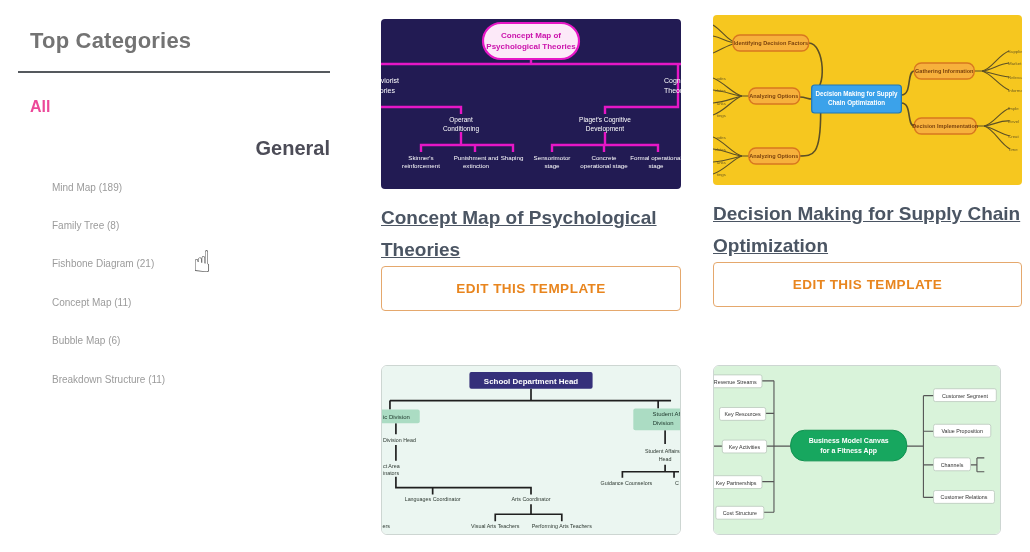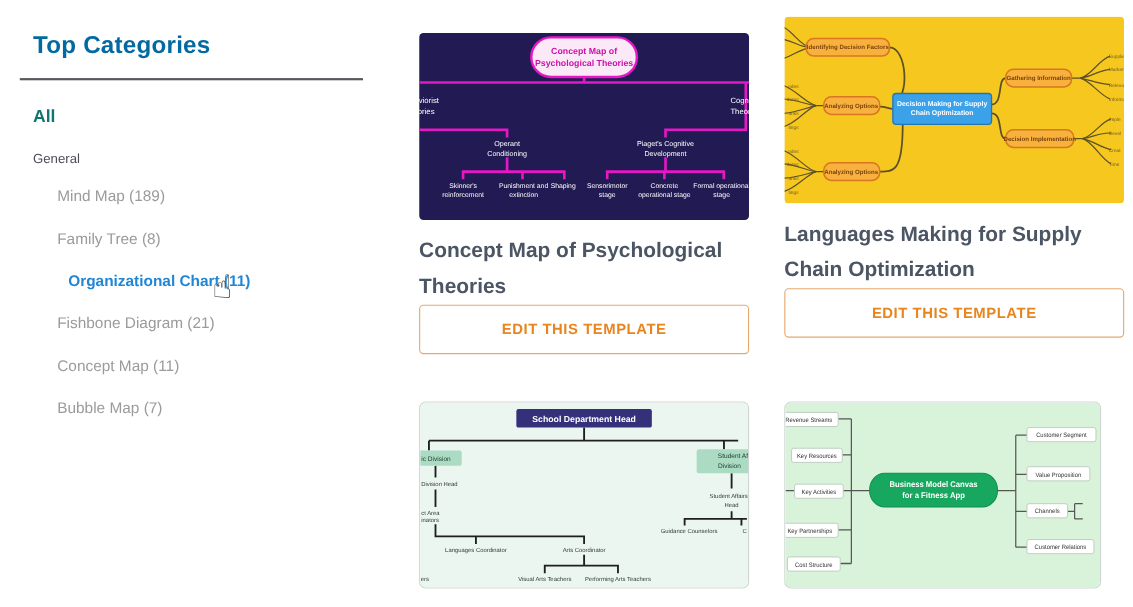"Top Categories" .sb-title { color: #0369a1 -> #737373 }
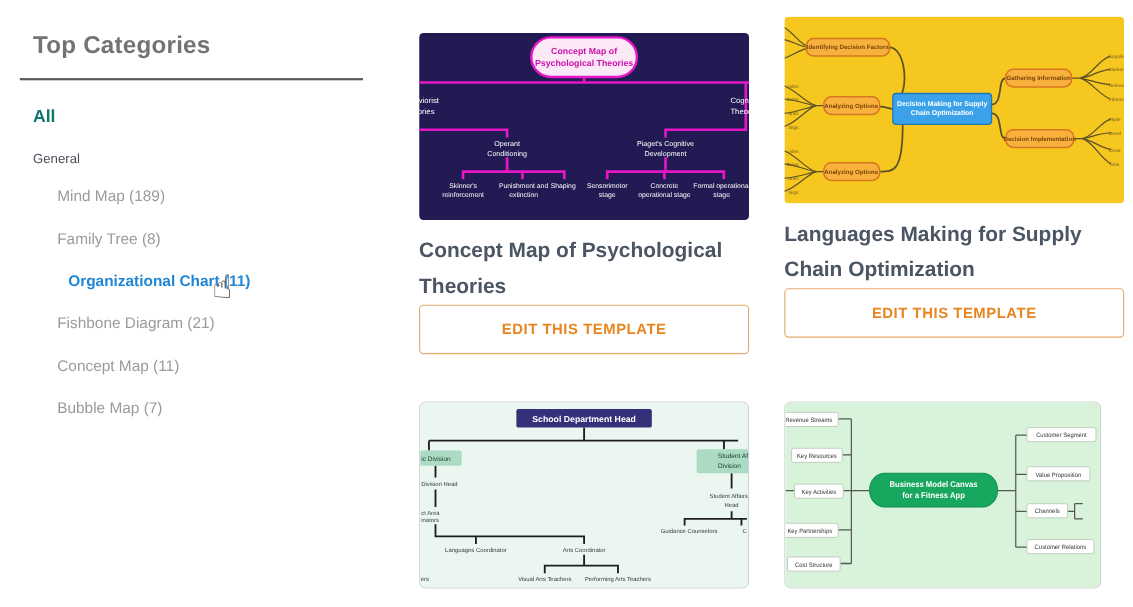"Concept Map of" .card.c0 { top: 30px -> 19px }
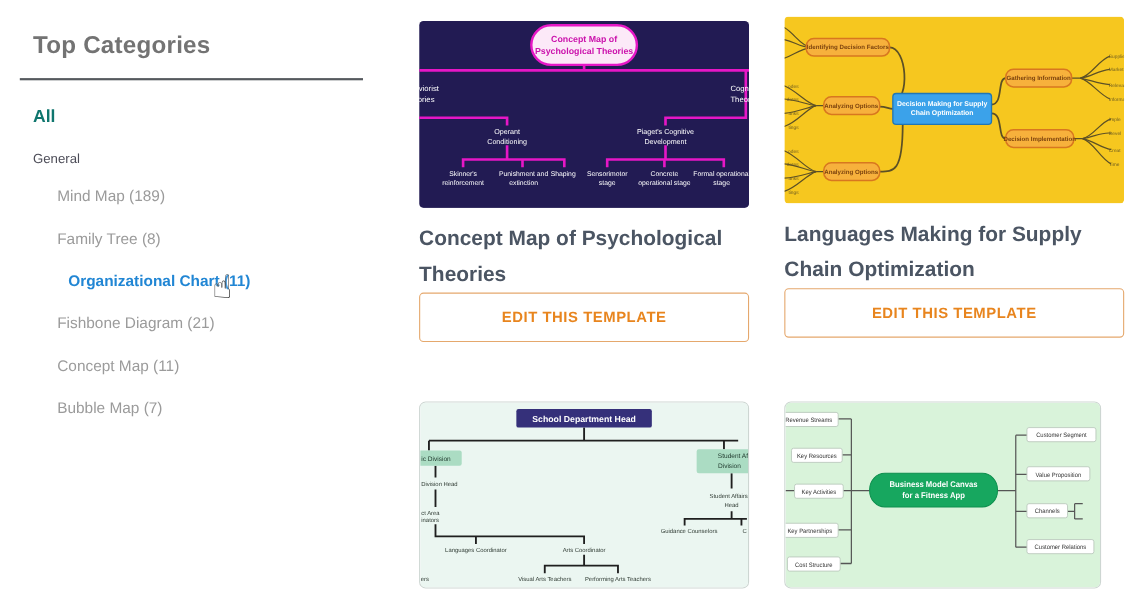"All" .sb-all { color: #0f766e -> #ec4899 }
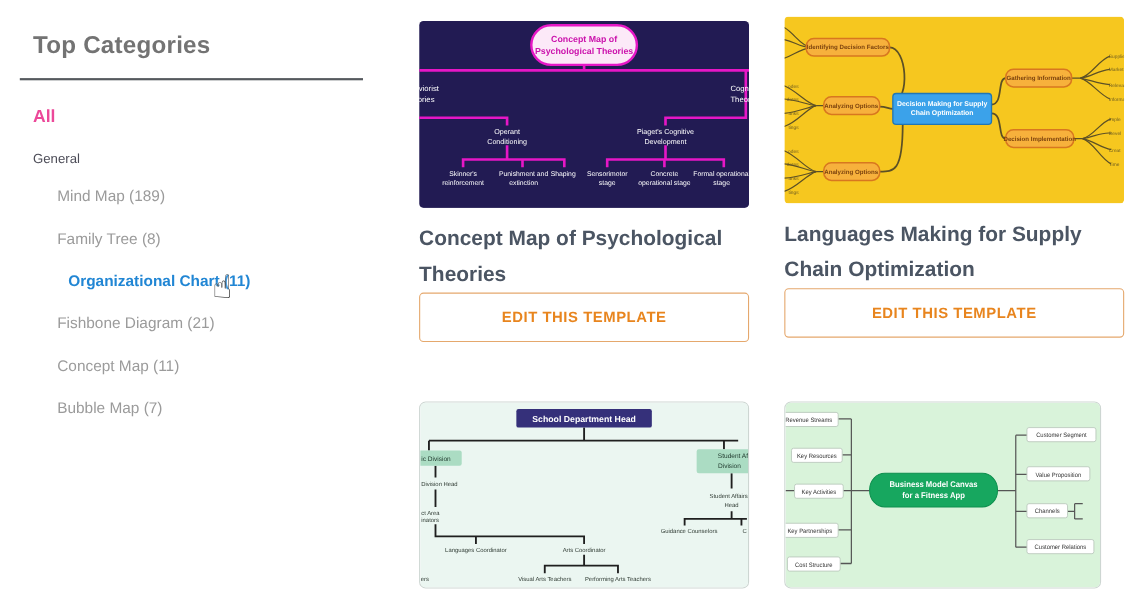"General" .sb-group { font-size: 12px -> 20px; font-weight: normal -> bold; text-align: none -> right }
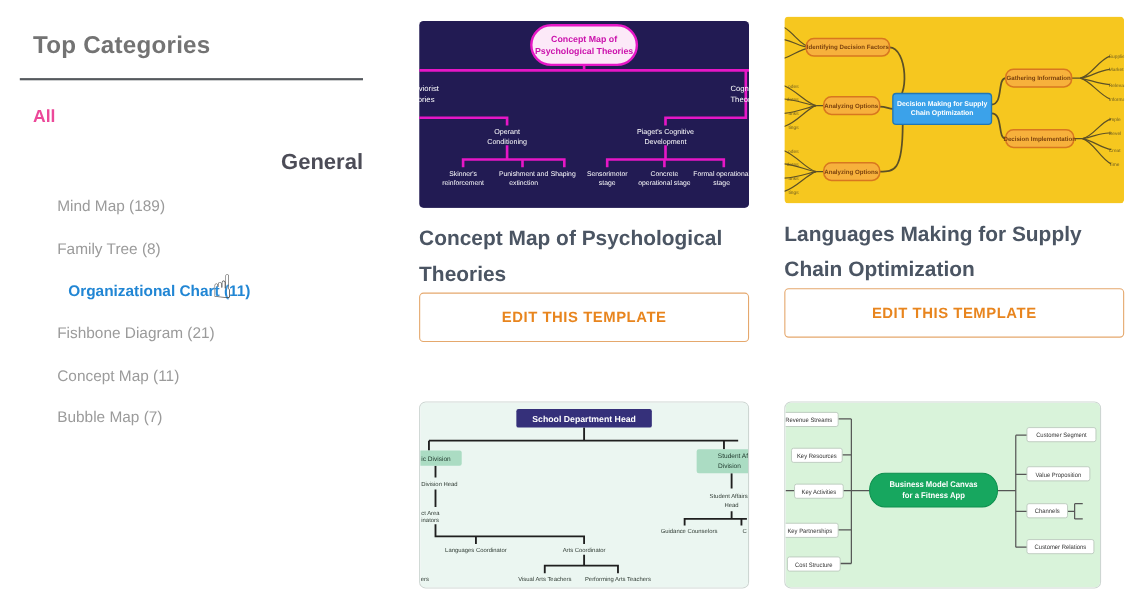"Mind Map (189)" .sb-list li { font-size: 14px -> 10px }
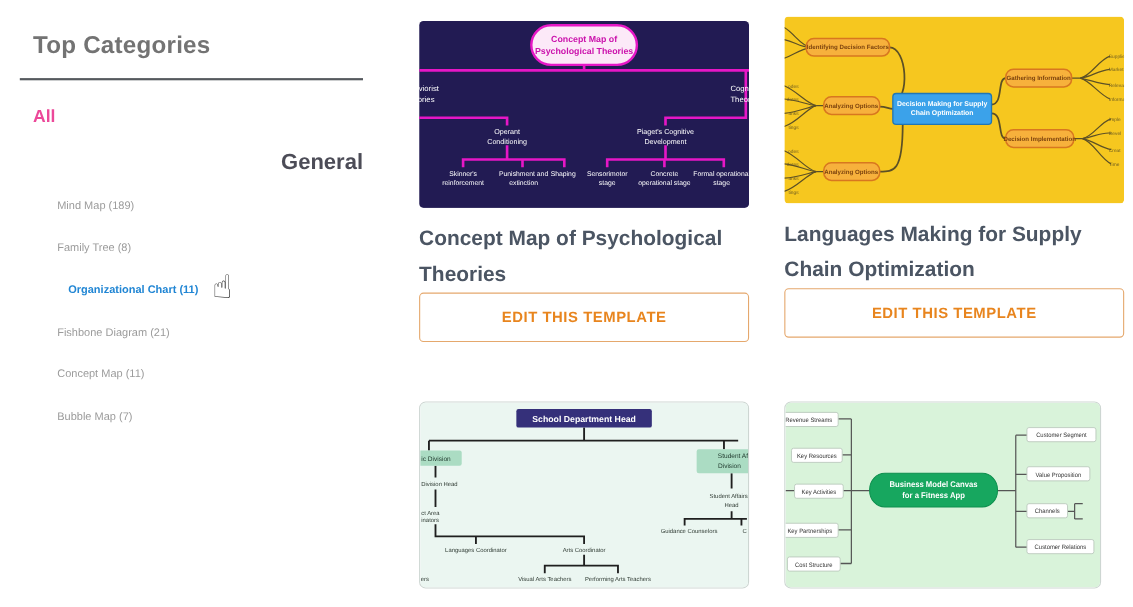"Concept Map of Psychological Theories" .card-title { text-decoration: none -> underline }
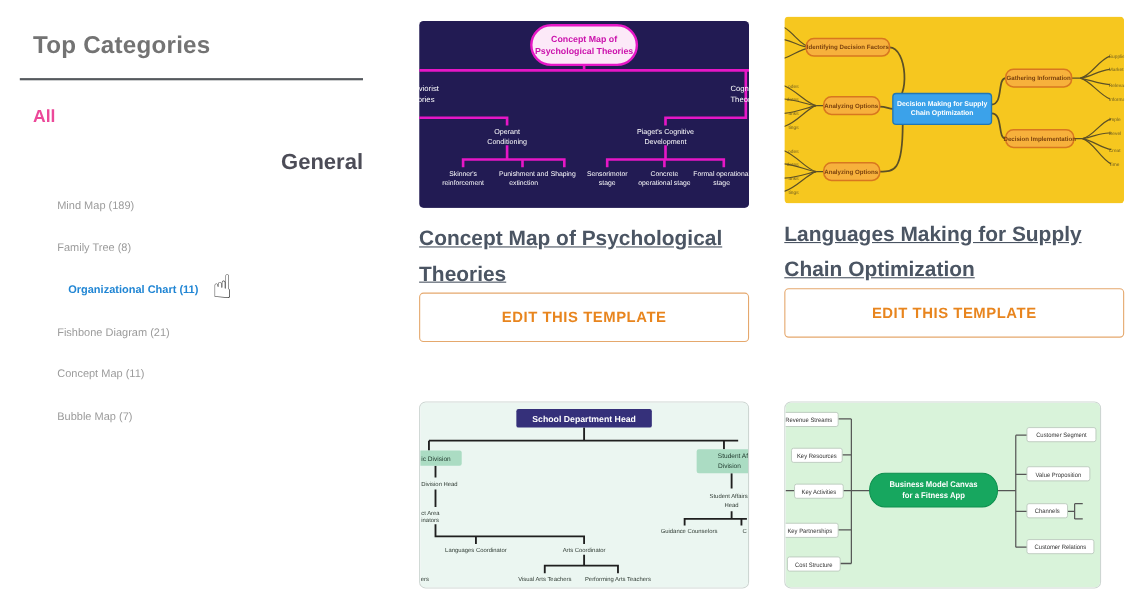"Languages Making for Supply Chain" h3.card-title { text: Languages -> Decision }
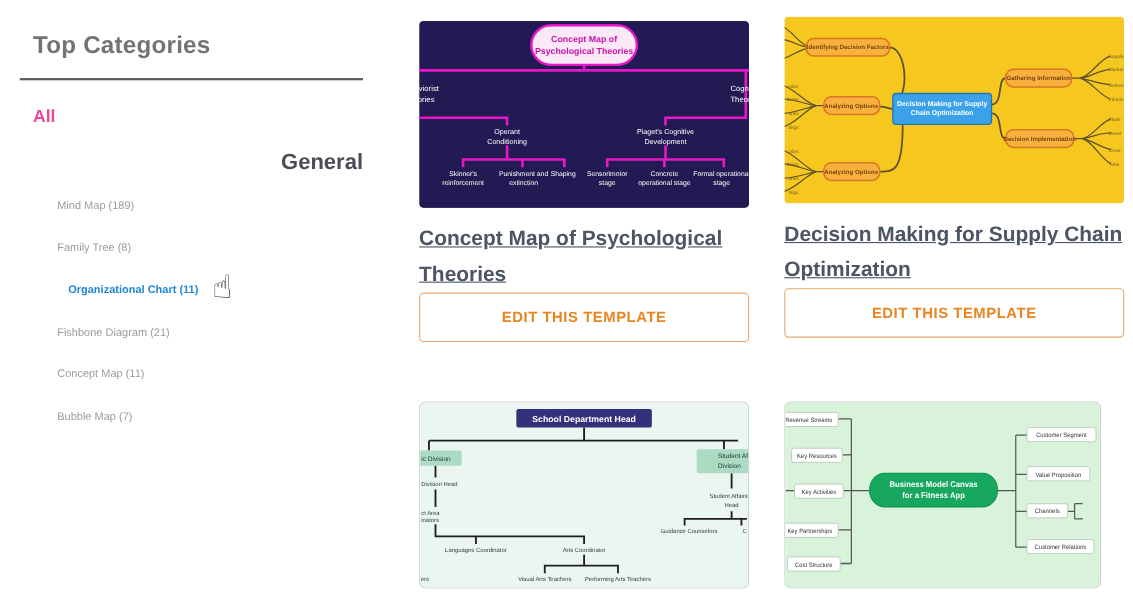"Organizational Chart (11)" li.active { html: <li>Organizational Chart (11)</li> -> none }
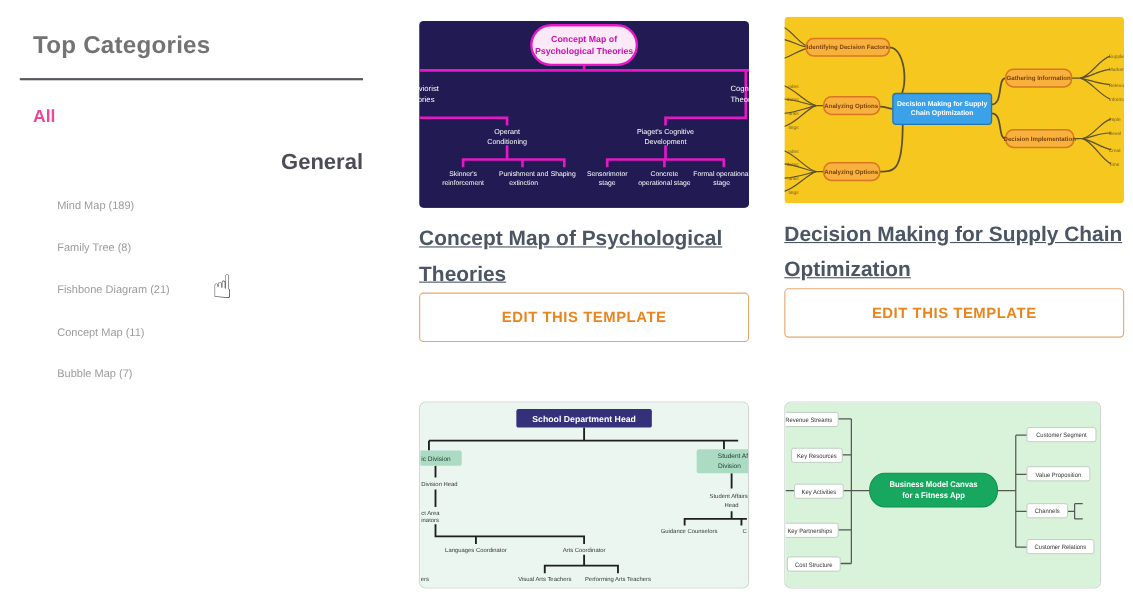"Bubble Map (7)" li { text: 7 -> 6 }
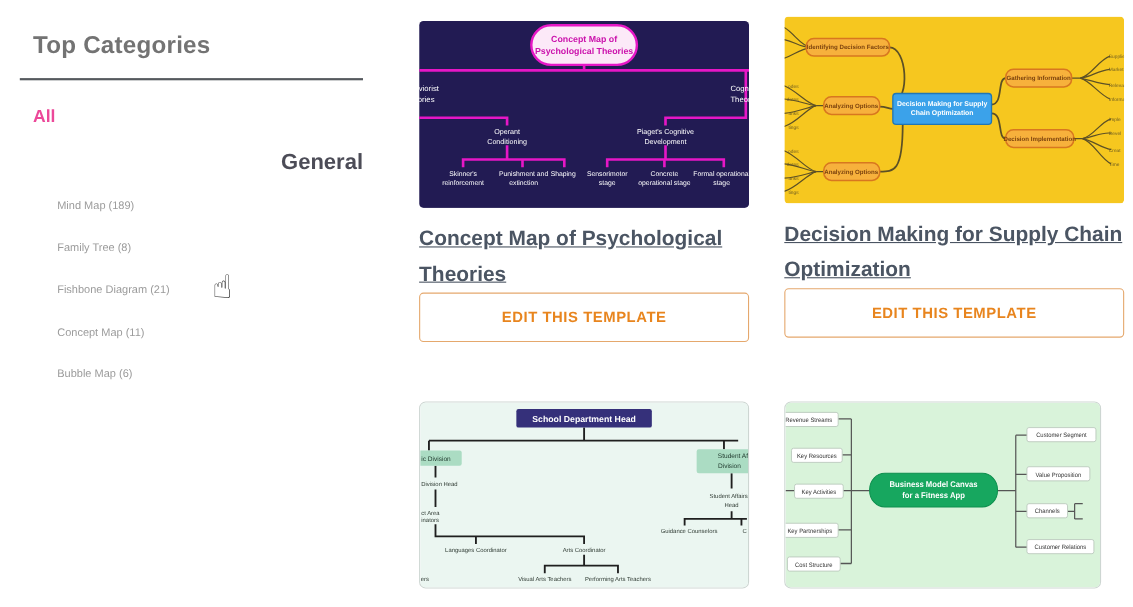"Breakdown Structure (11)" li { html: none -> <li>Breakdown Structure (11)</li> }
